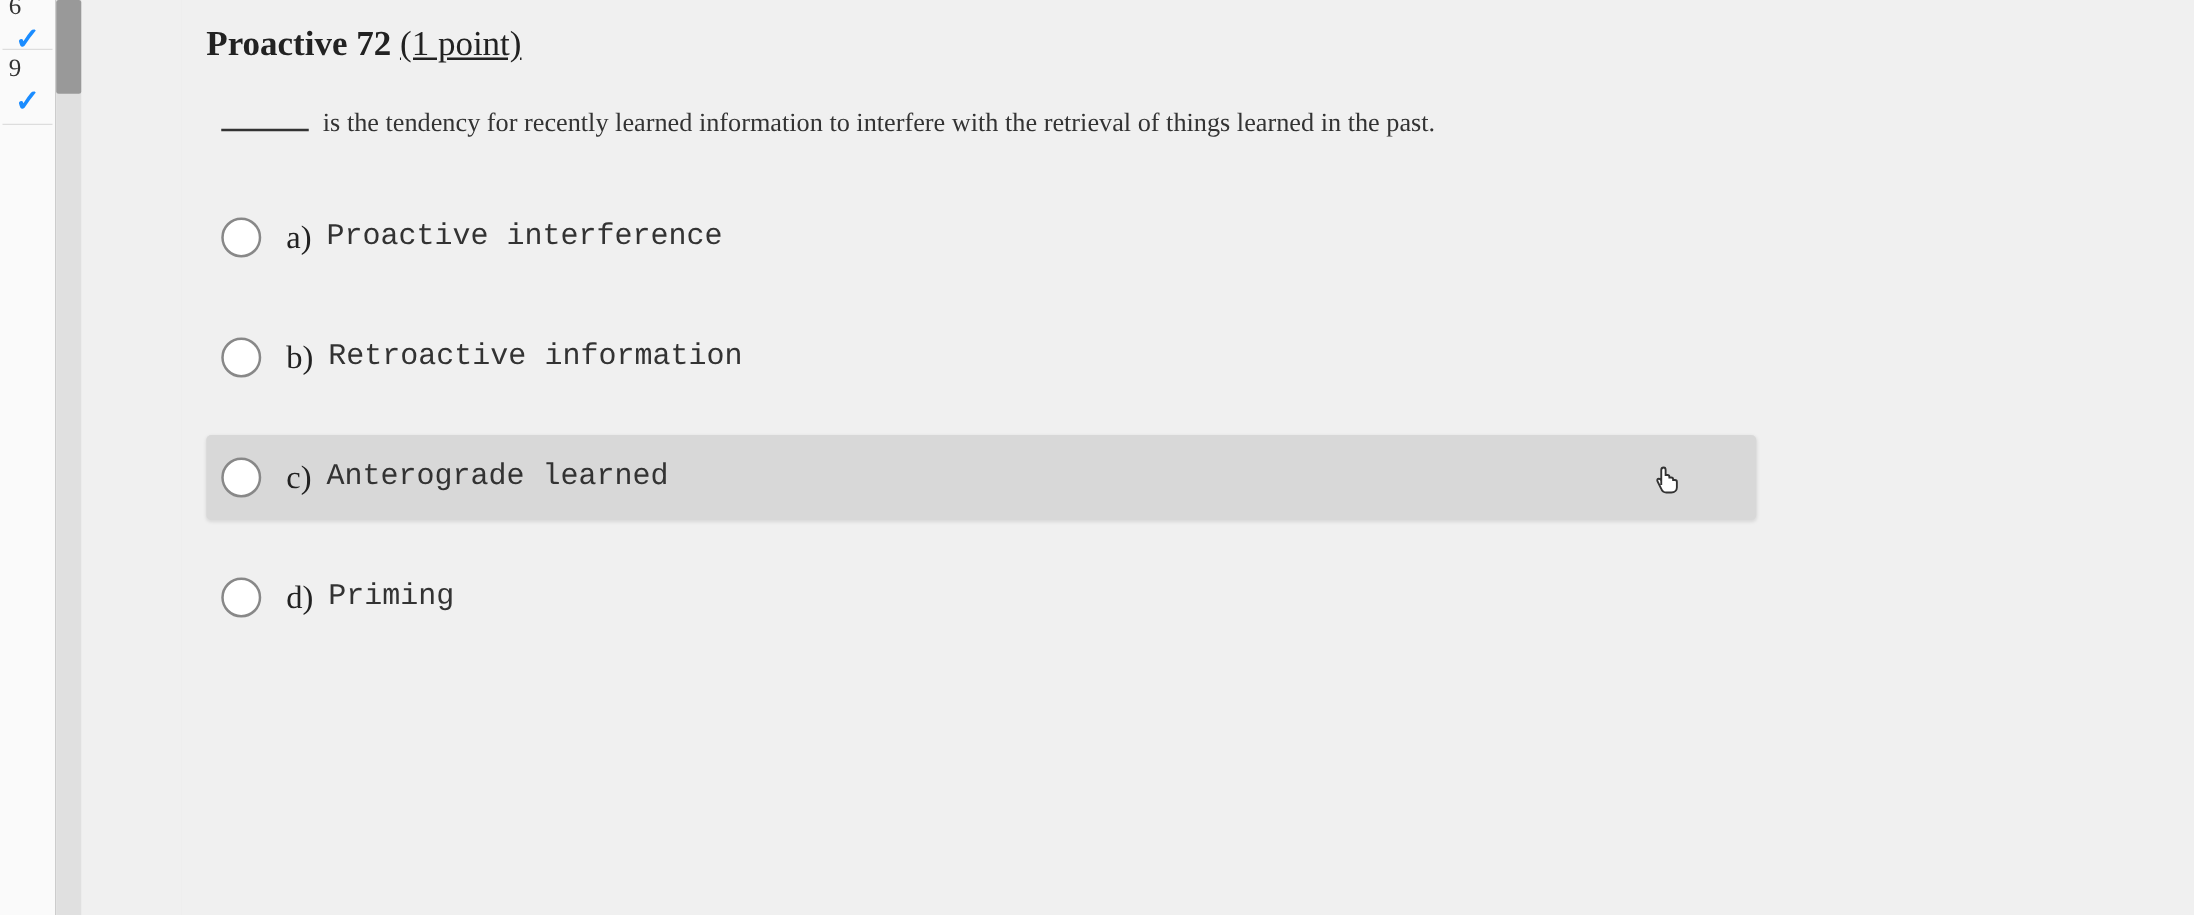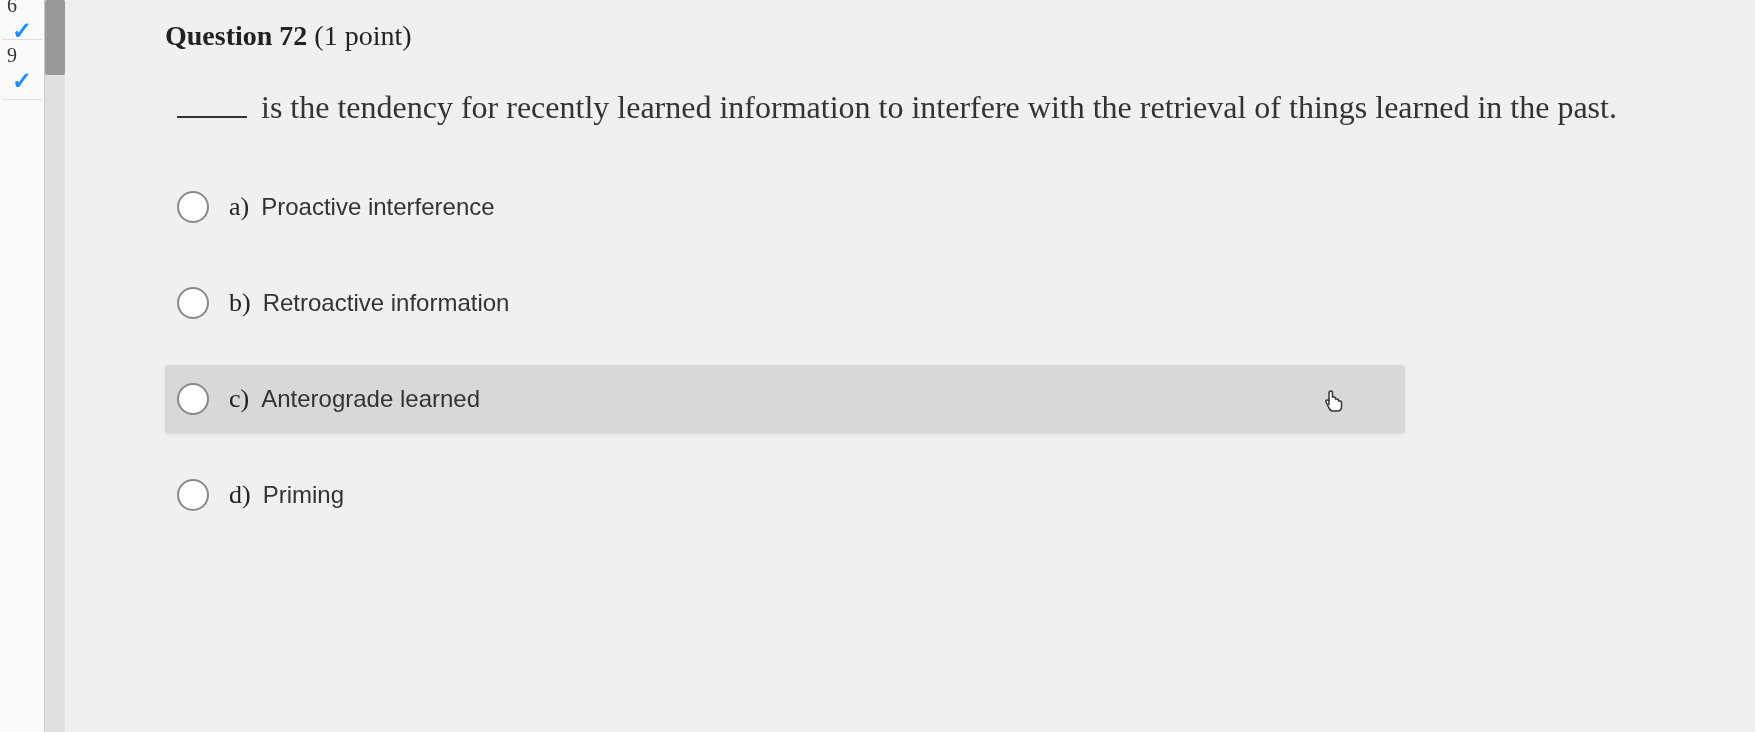"Question" span { text: Question -> Proactive }
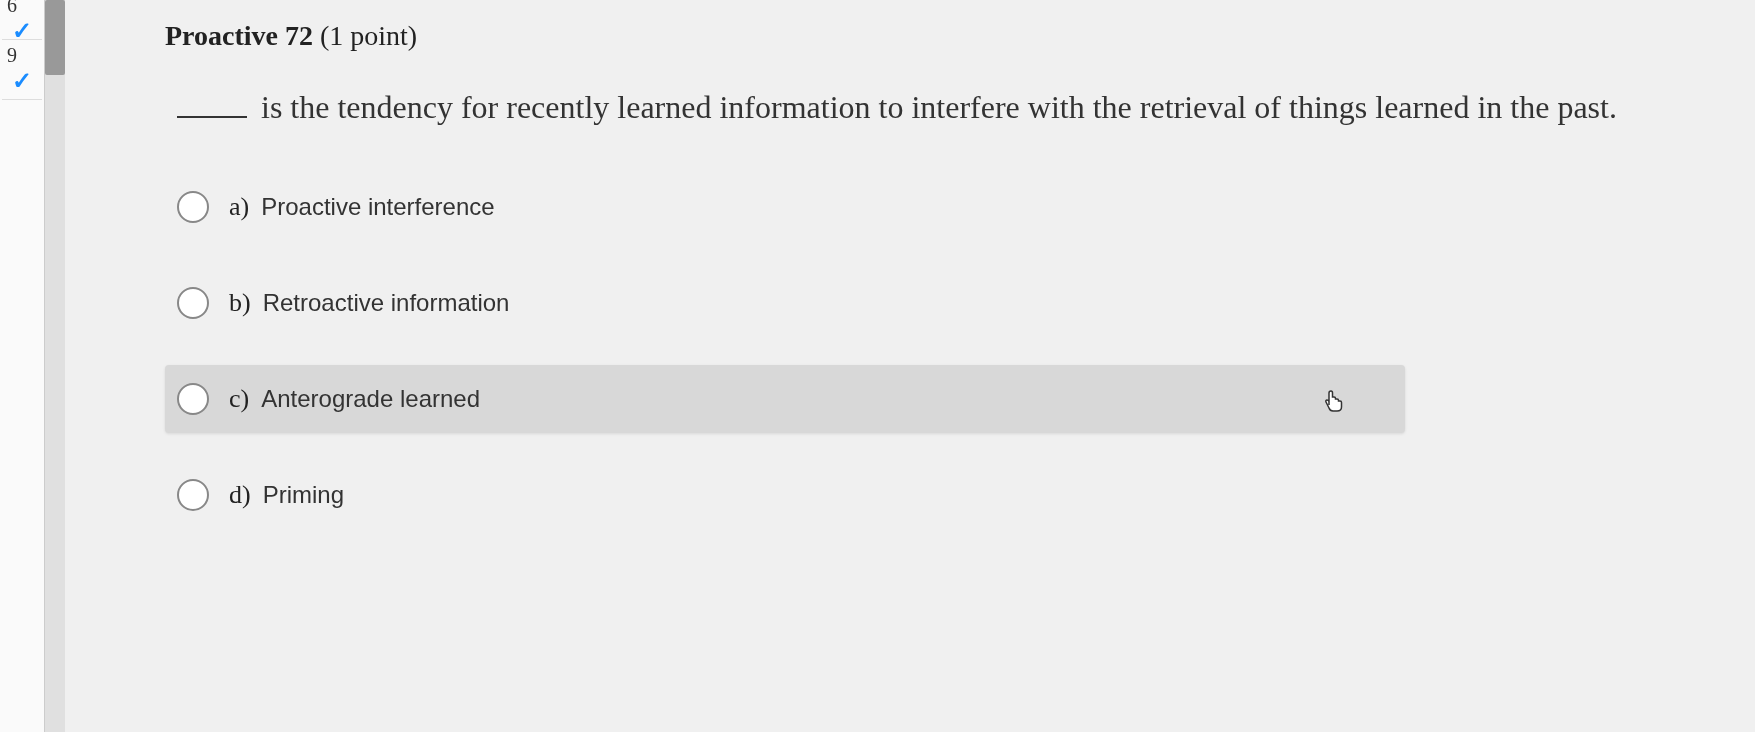"(1 point)" .question-points { text-decoration: none -> underline }
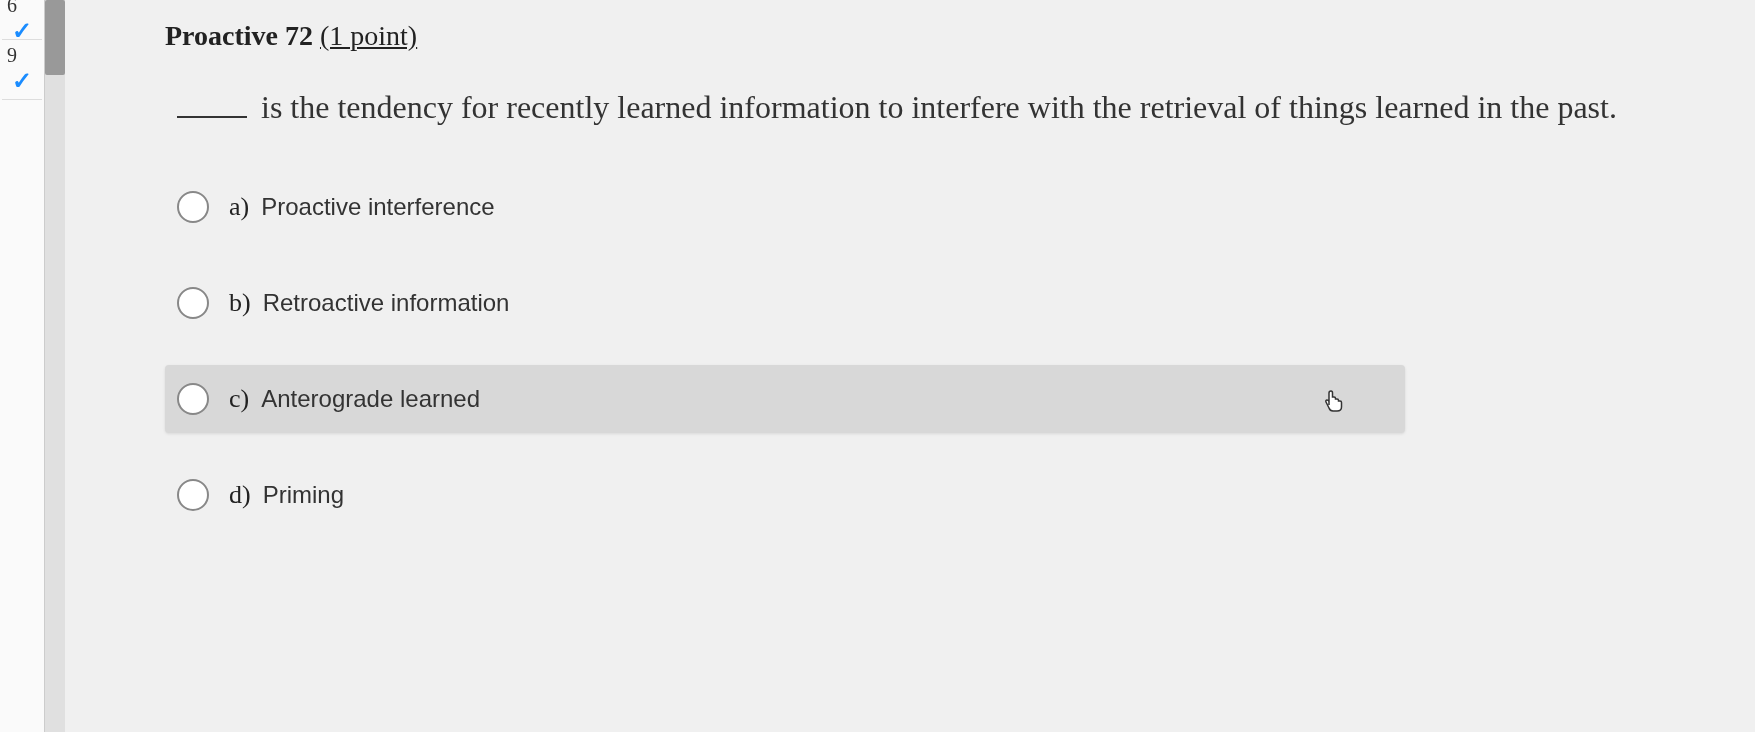"is the tendency for recently" .question-text { font-size: 32px -> 21px }
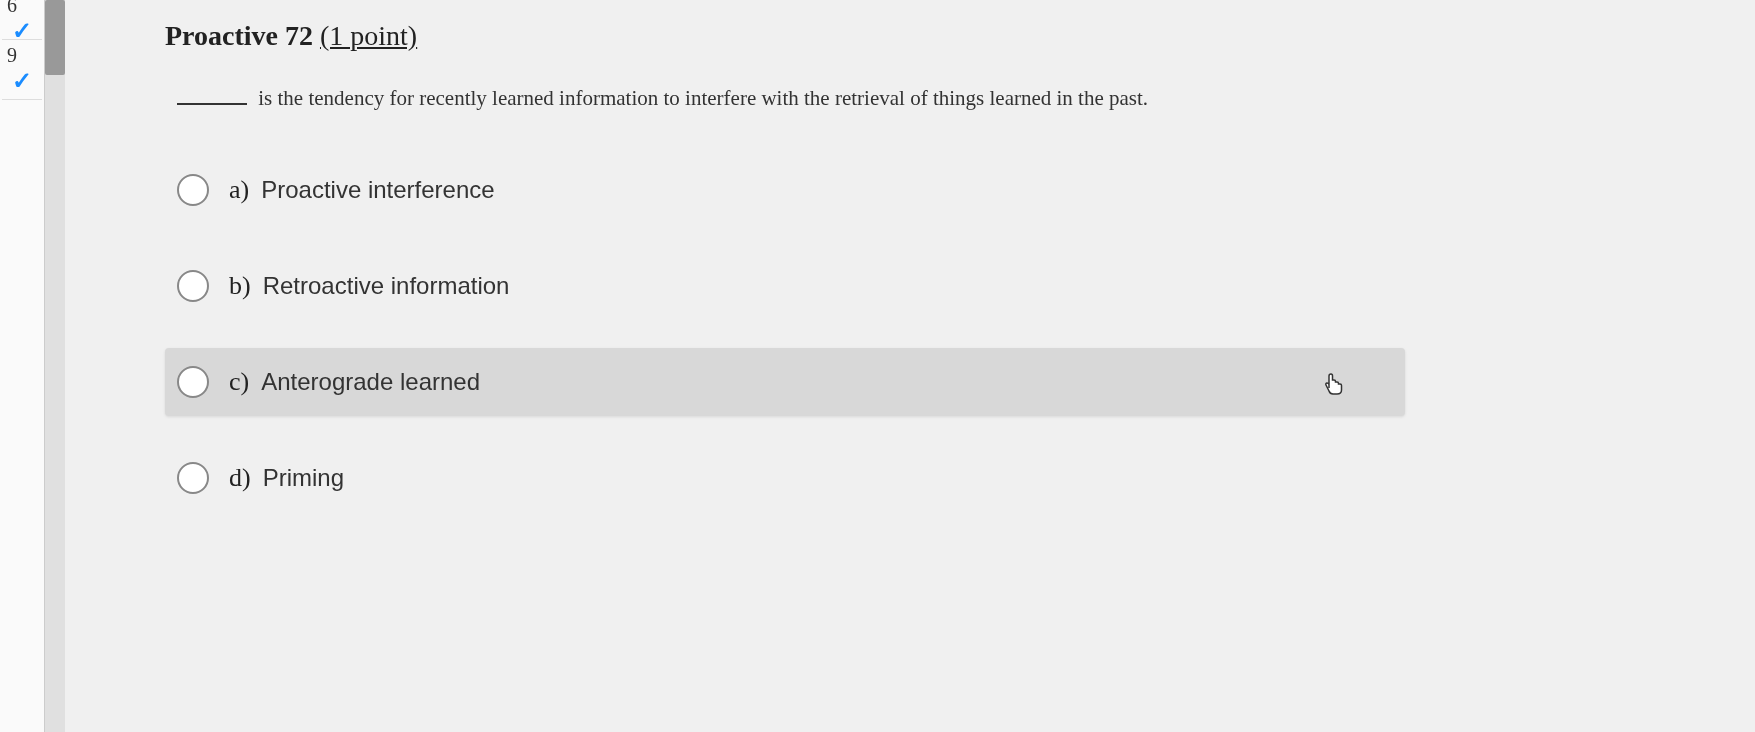"Proactive interference" .option-text { font-family: Liberation Sans, sans-serif -> Liberation Mono, monospace }
